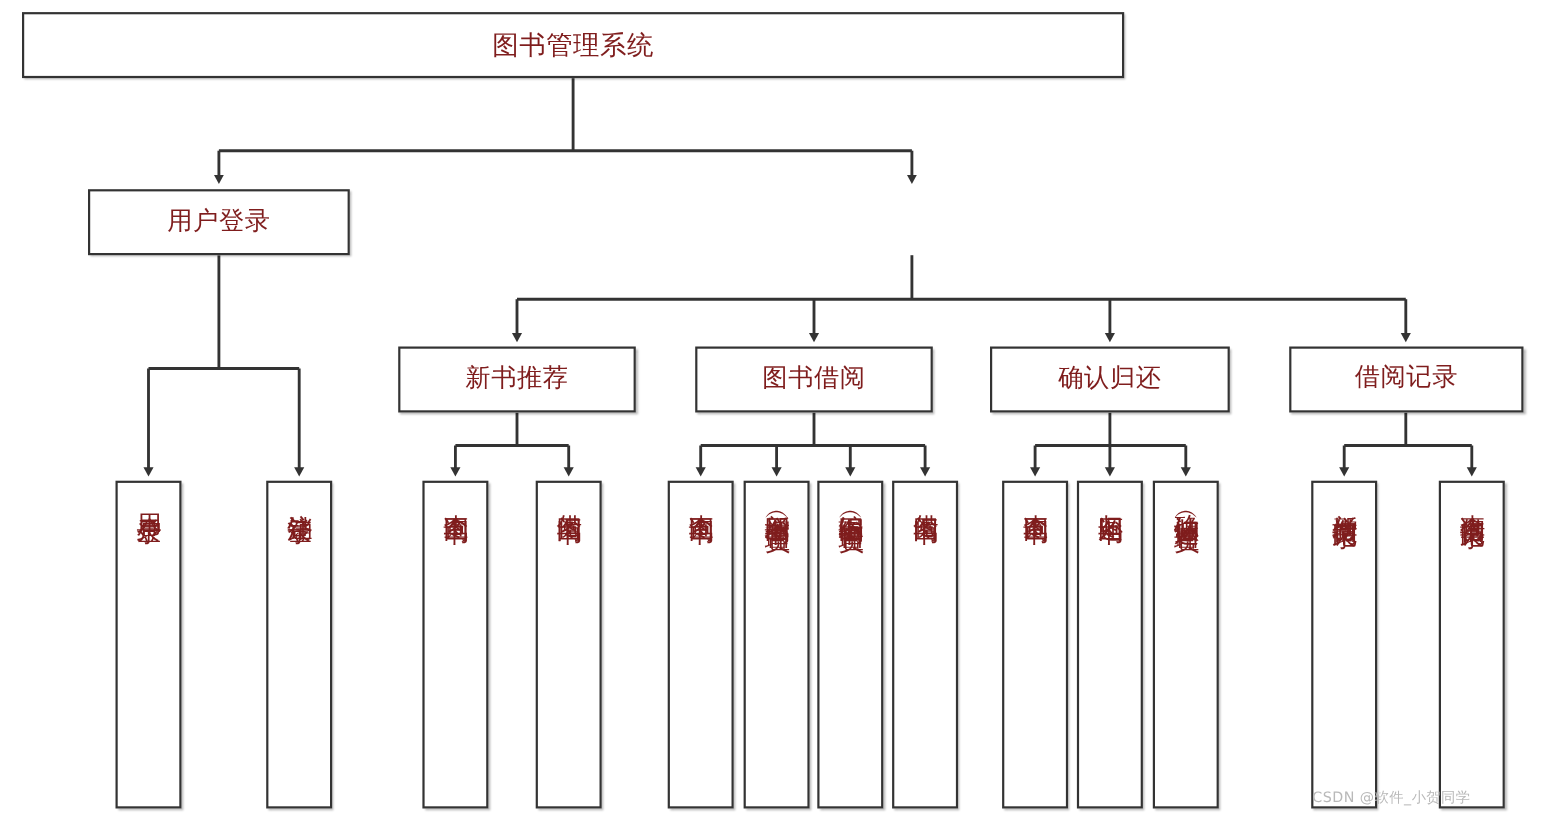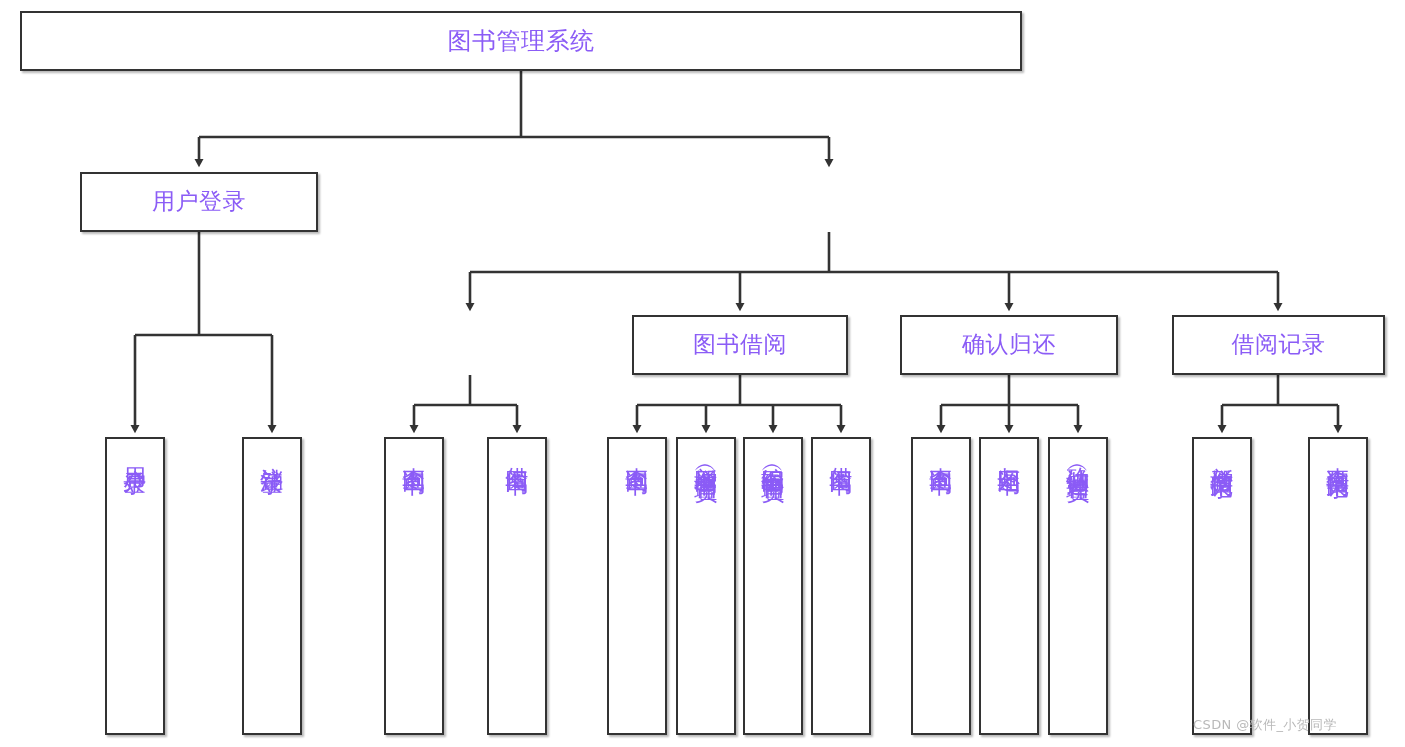"图书管理系统" .node { color: #8b5cf6 -> #7f1d1d }
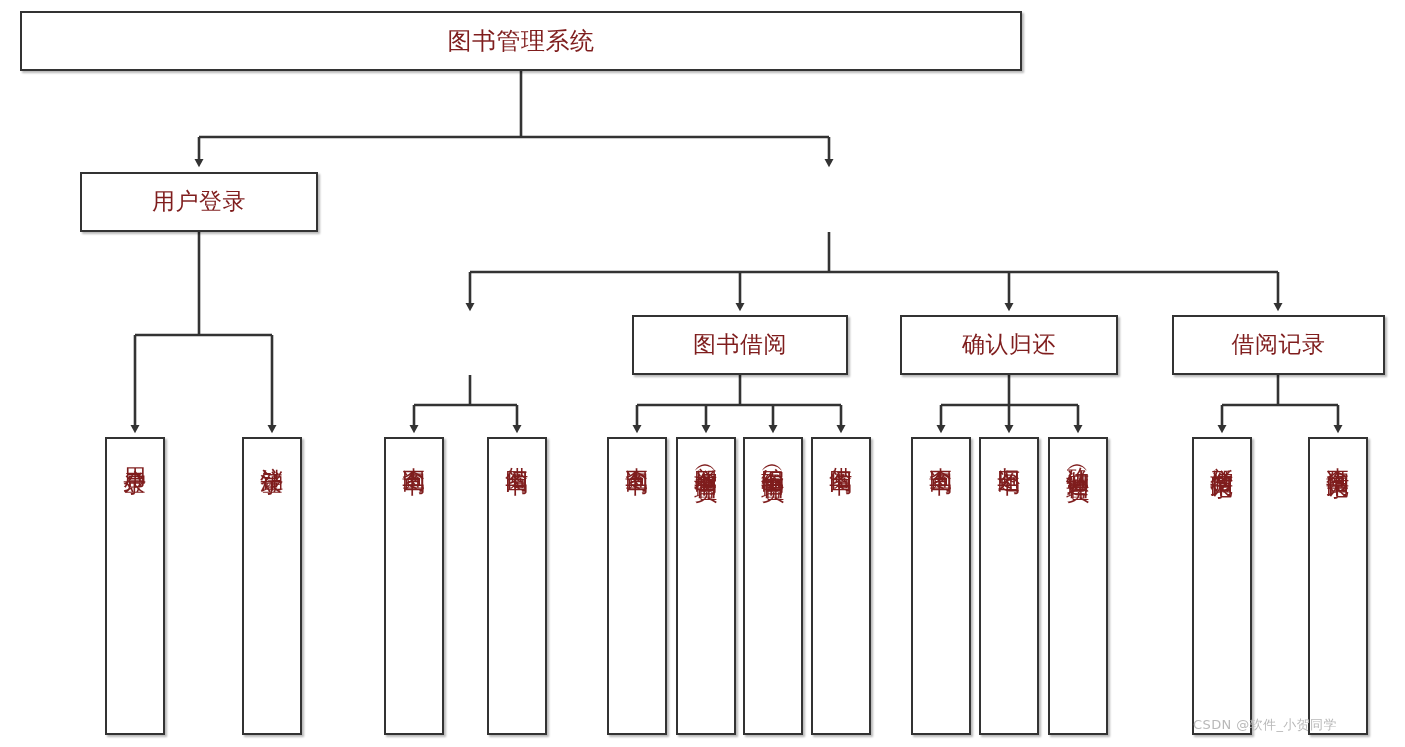"新书推荐" div.node { html: none -> <div> <span>新书推荐</span> </div> }
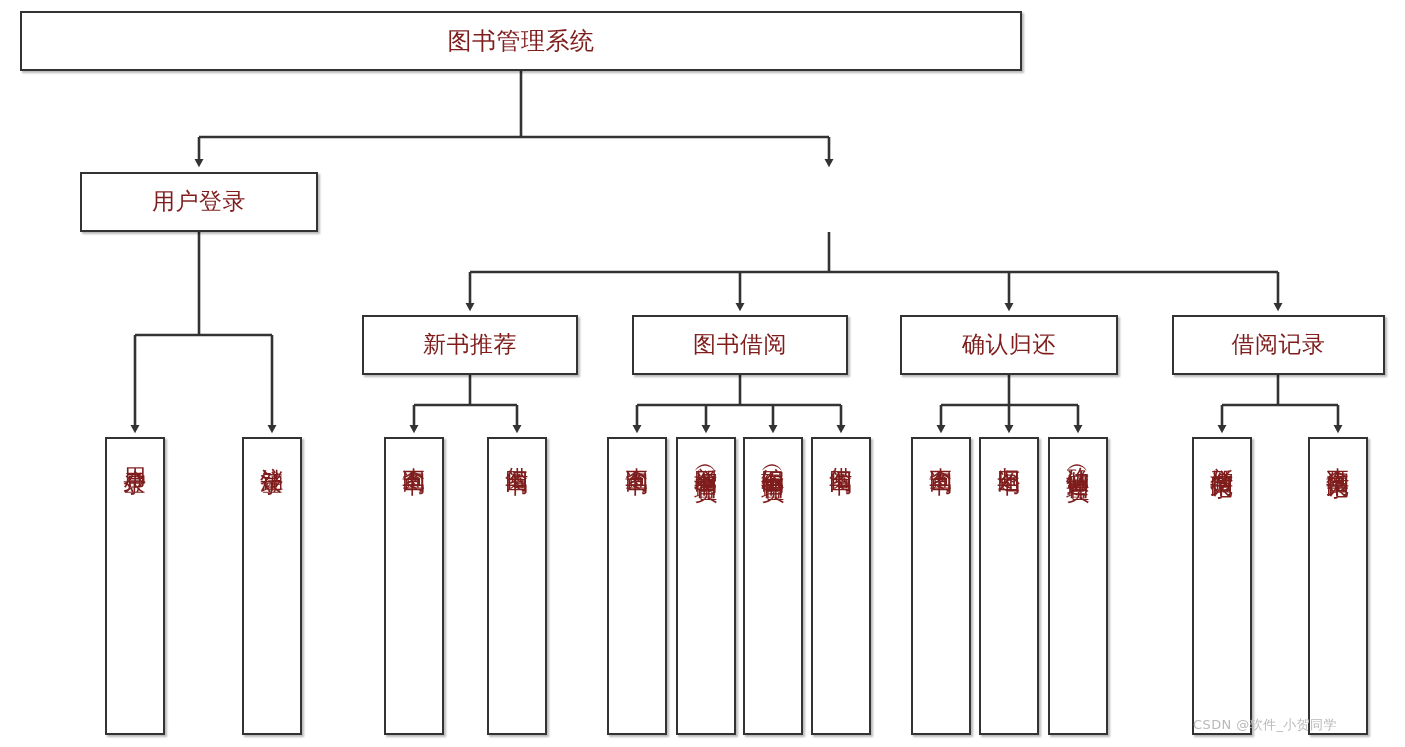"借阅记录" div.node { font-family: none -> Liberation Mono, monospace }
